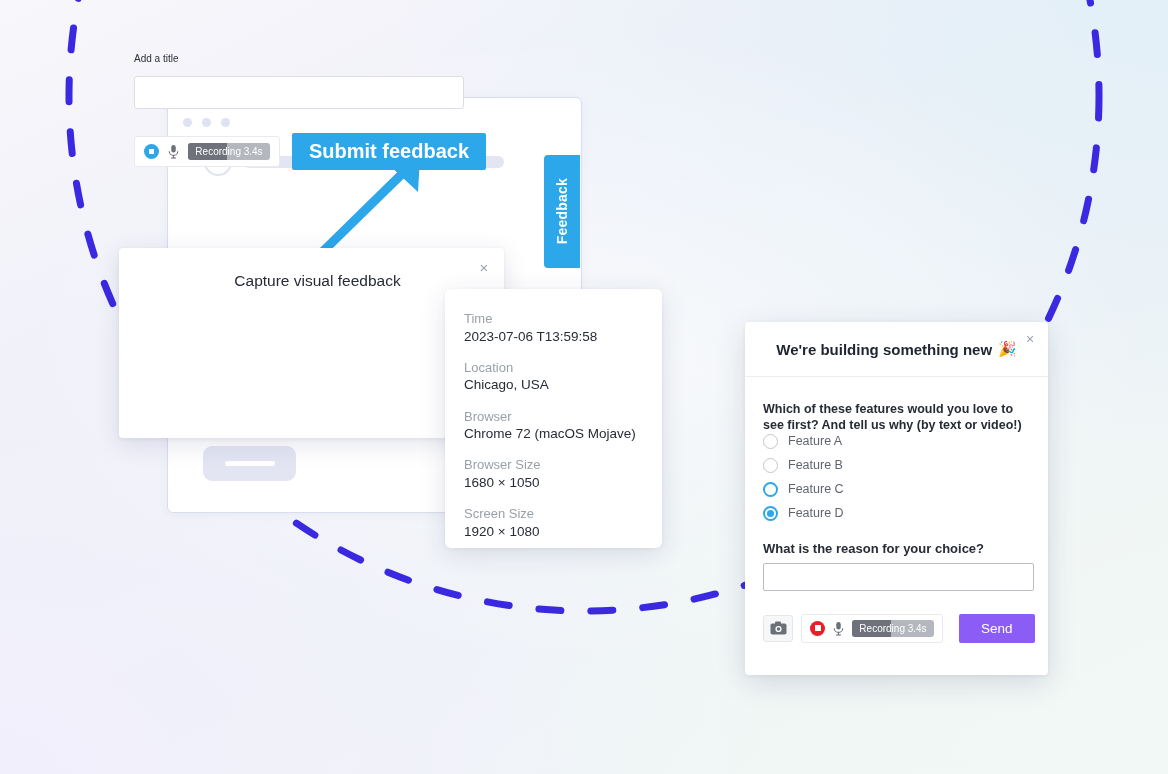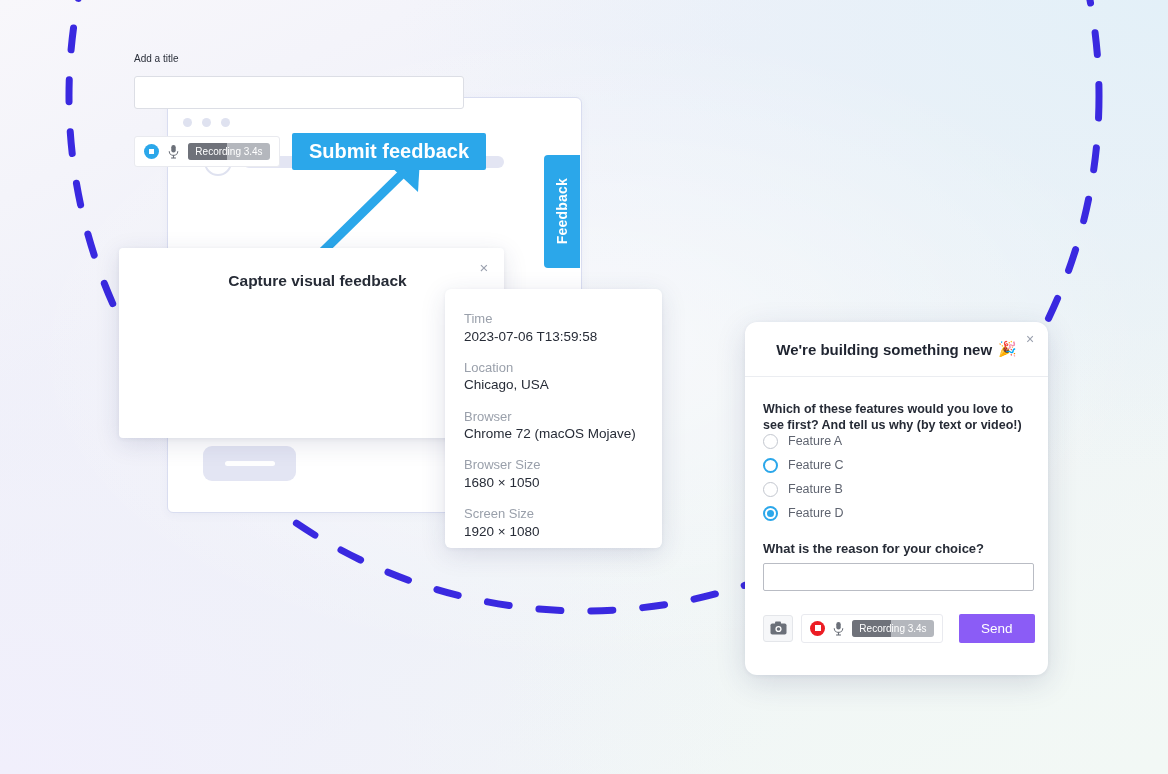"Capture visual feedback" .capture-title { font-weight: 700 -> 400 }
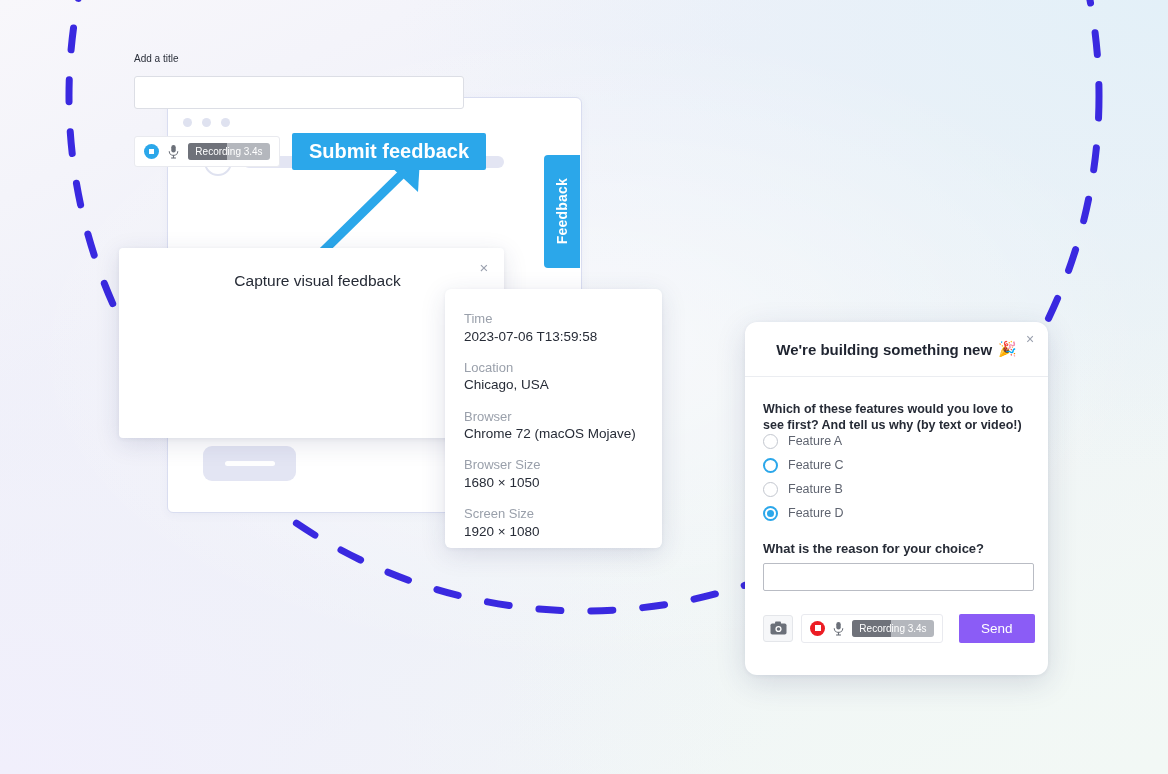"We're building something new" .survey { border-radius: 12px -> 4px }
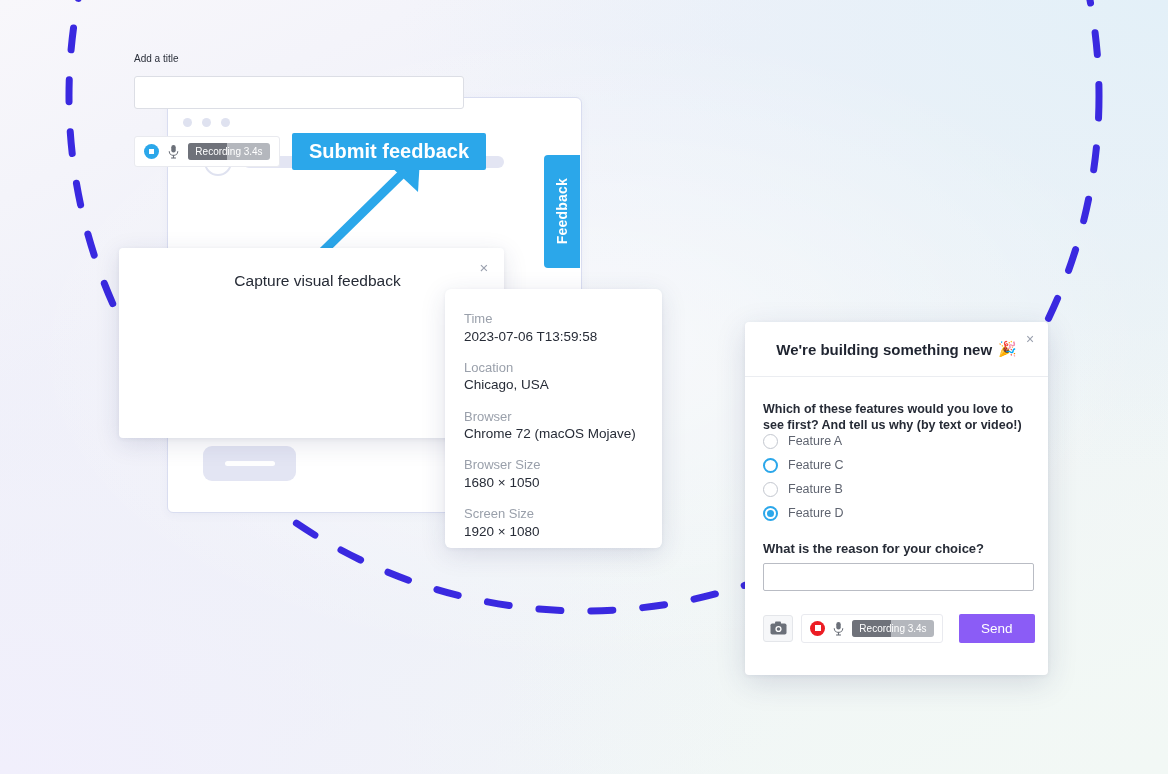"Feature C" div.radio-row { order: before "Feature B" -> after "Feature B" }
